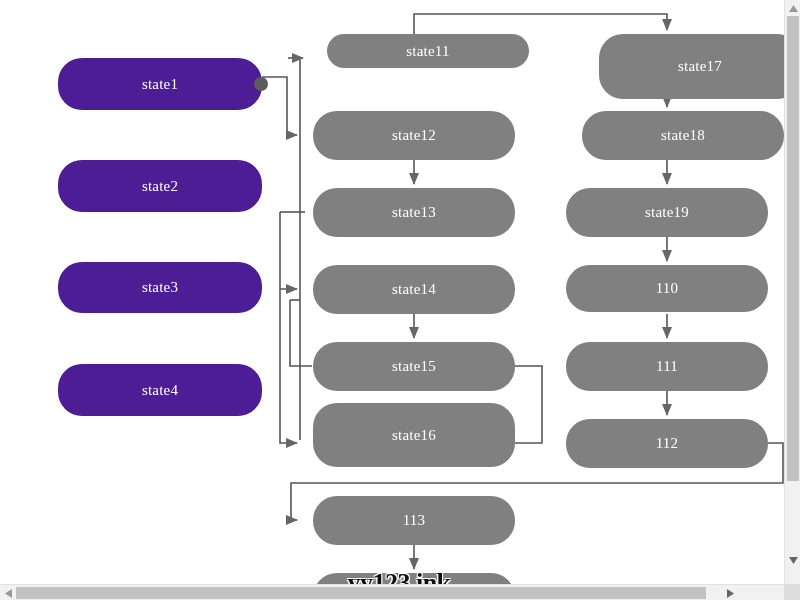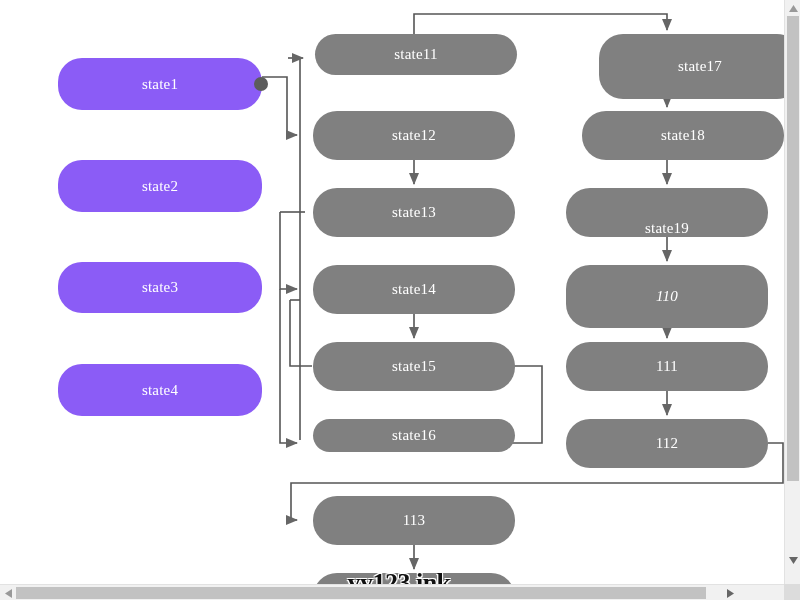"state11" div.node { height: 41px -> 34px; left: 315px -> 327px }
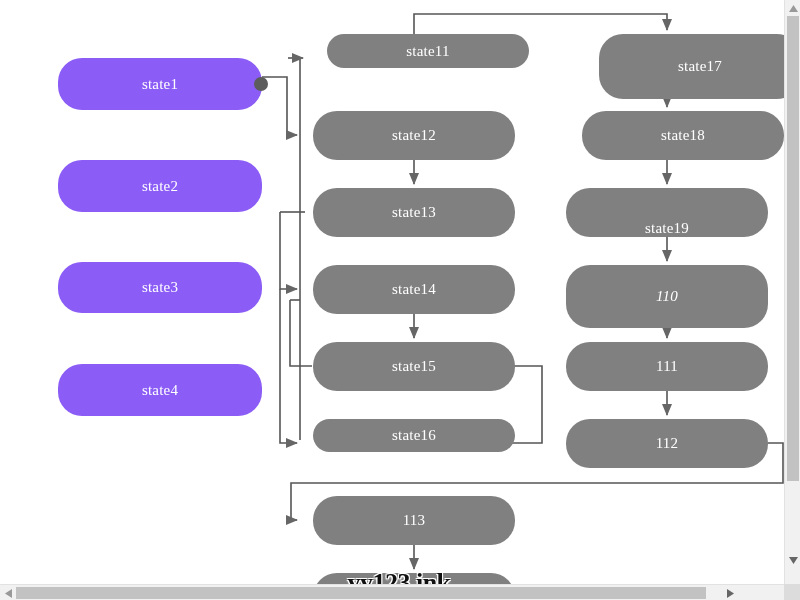"state1" .node.teal { background: #8b5cf6 -> #4c1d95 }
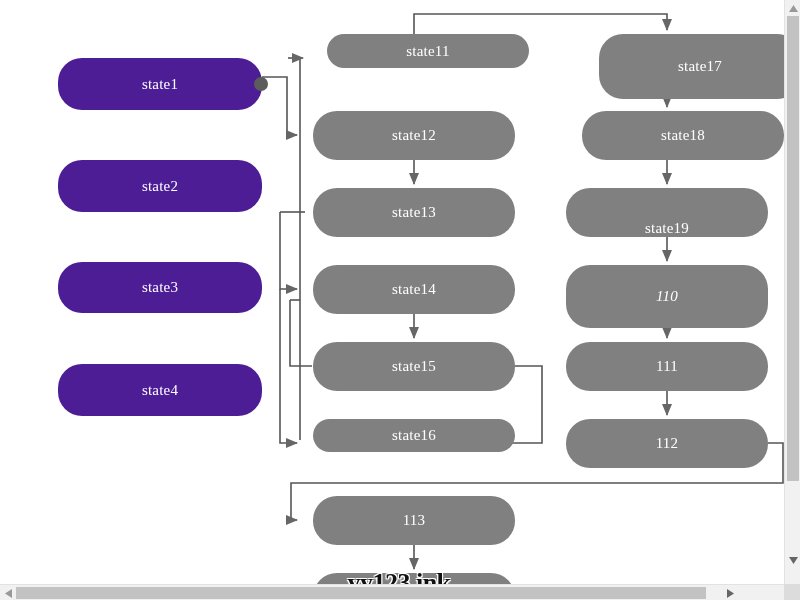"state19" div.node { align-items: flex-end -> none }
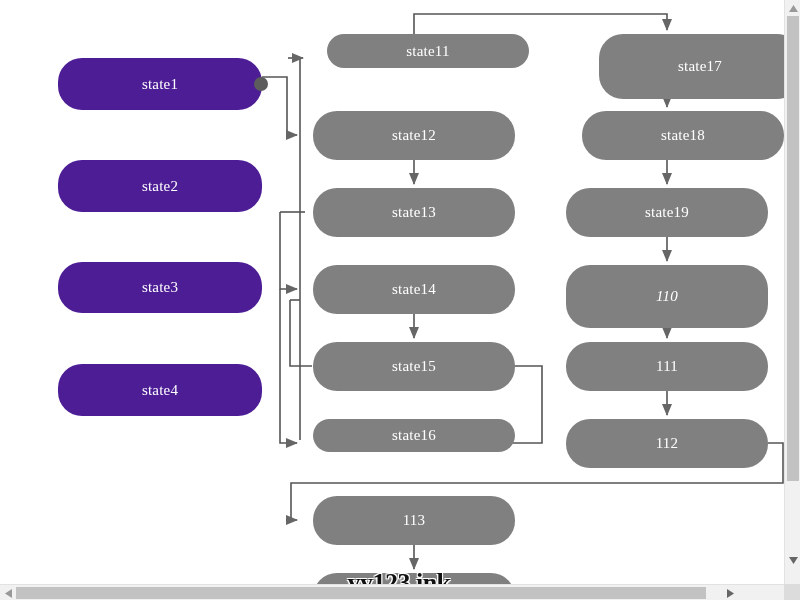"110" div.node { font-style: italic -> none; height: 63px -> 47px }
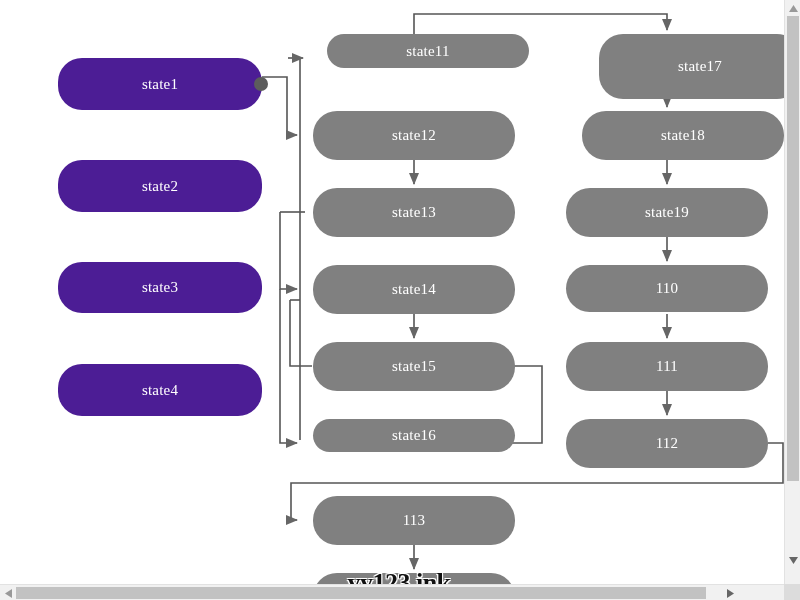"state16" div.node { height: 33px -> 64px; top: 419px -> 403px }
